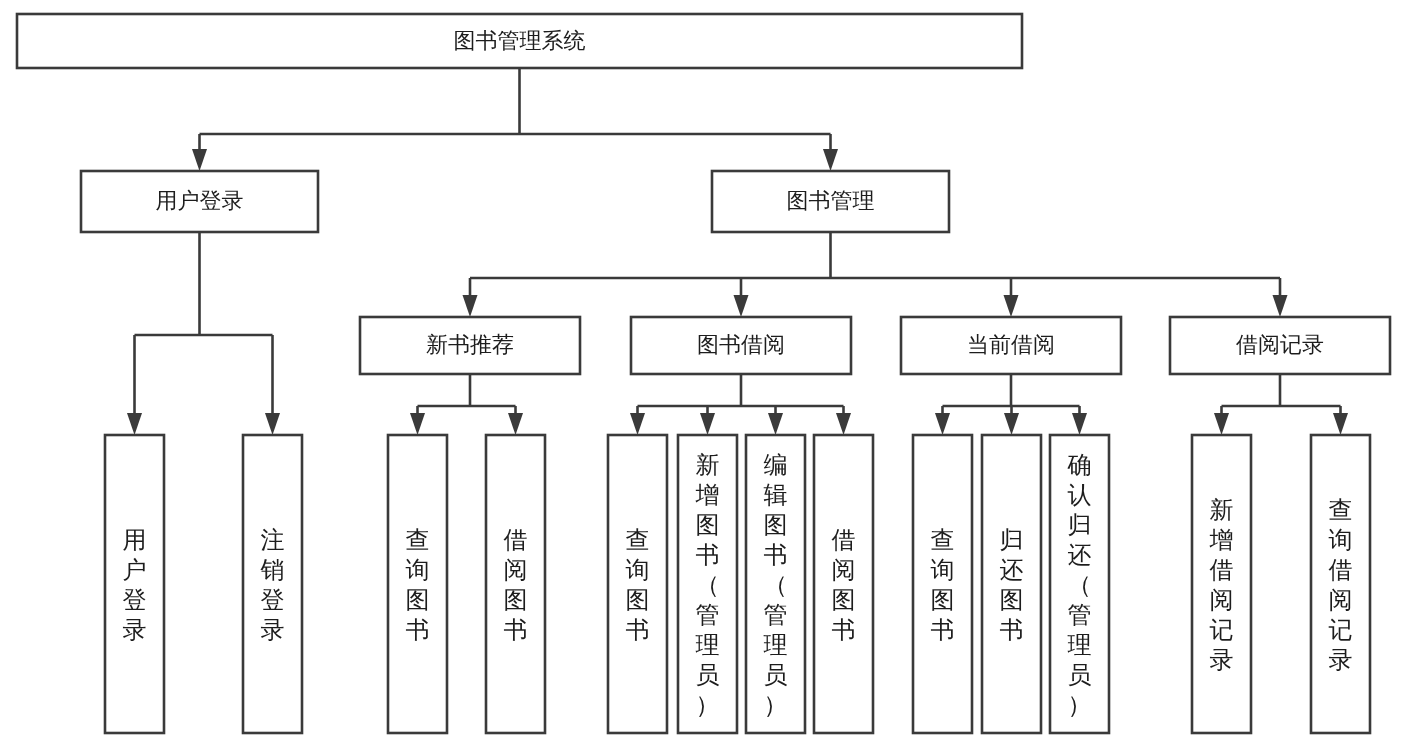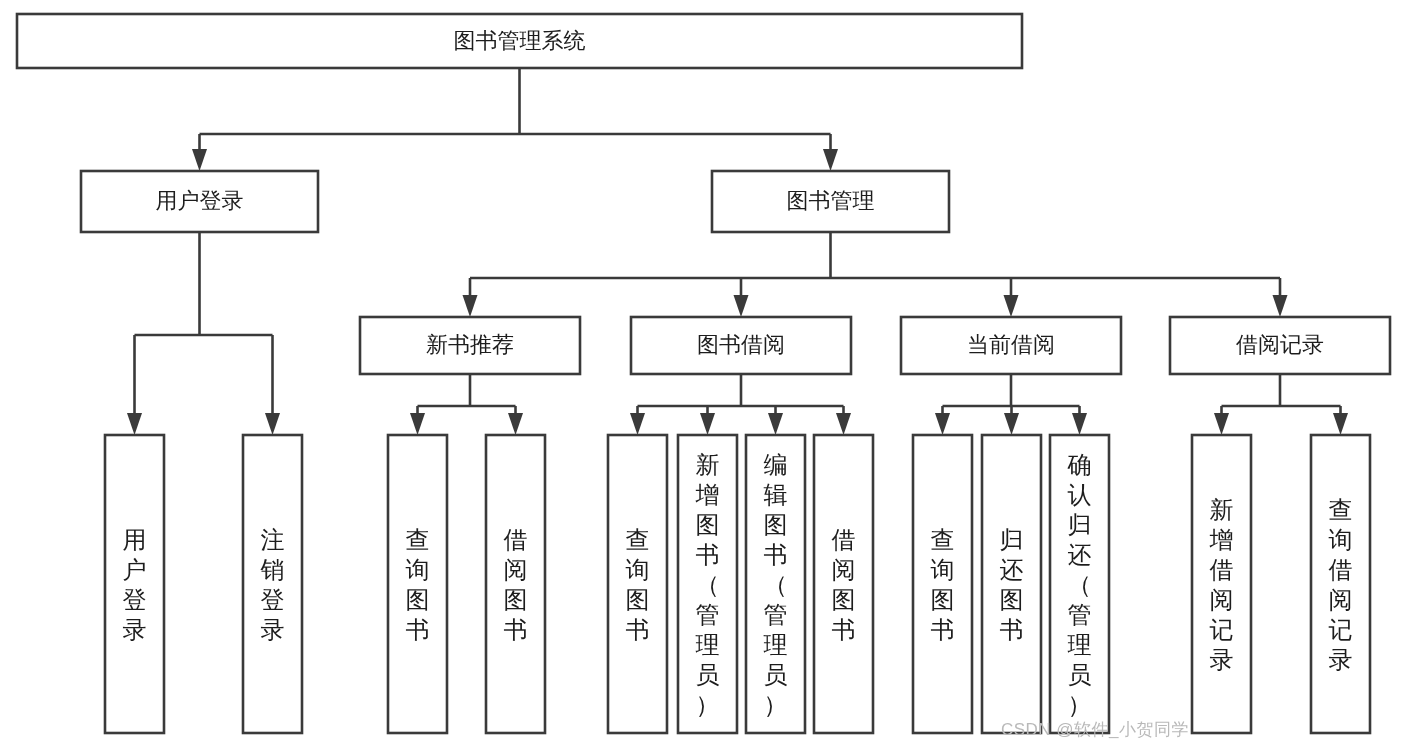"图书管理系统" #diagram-root { padding-left: 18px -> none }
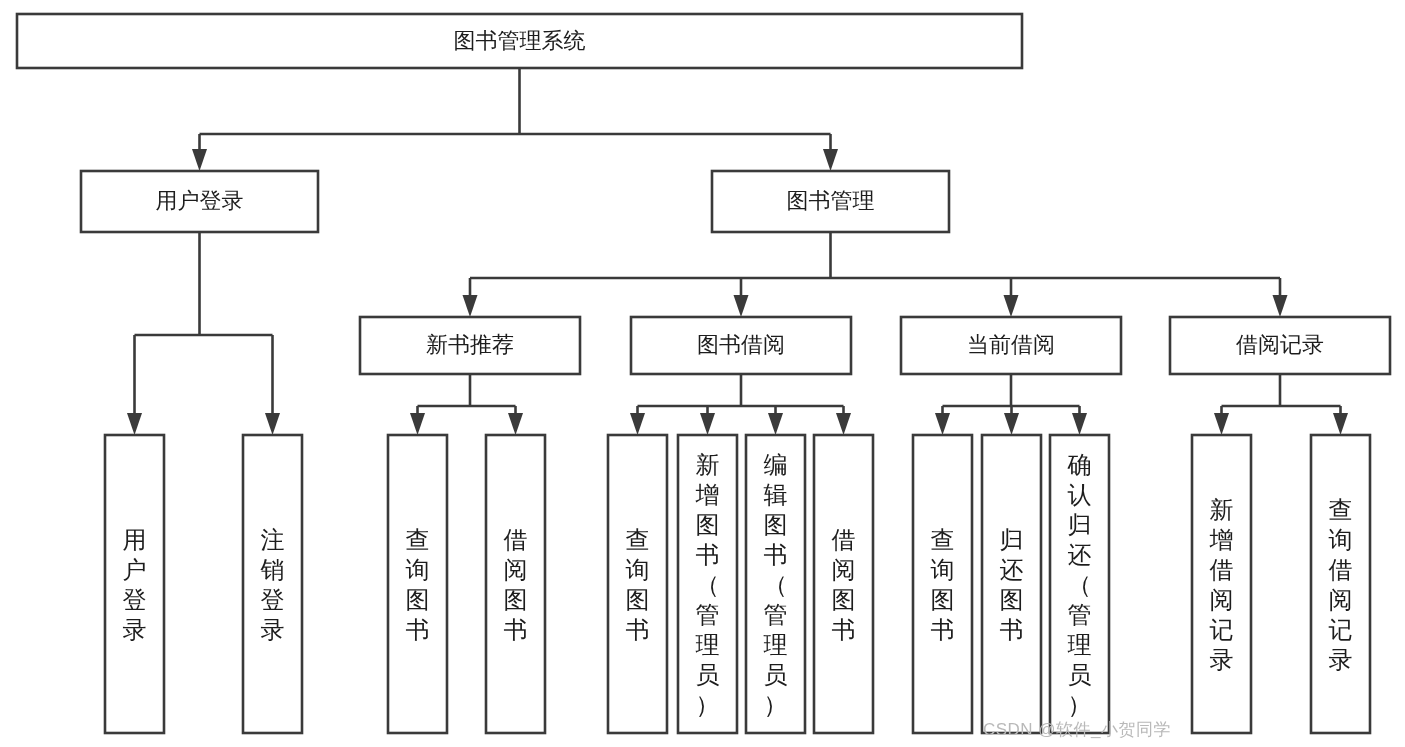"CSDN @软件_小贺同学" div.watermark { html: <div>CSDN @软件_小贺同学</div> -> none }
